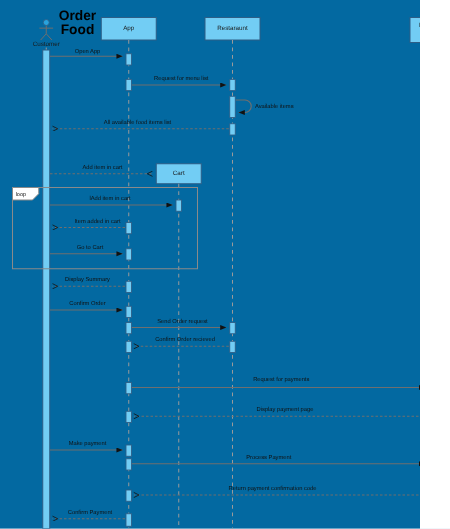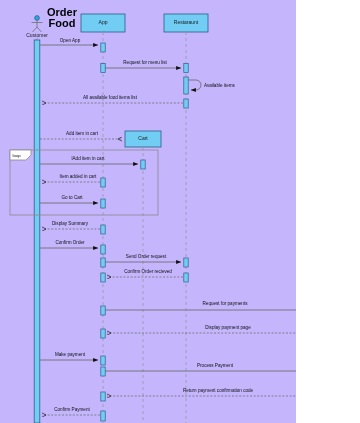"Order" #canvas { background: #c4b5fd -> #0369a1; width: 296px -> 336px }
